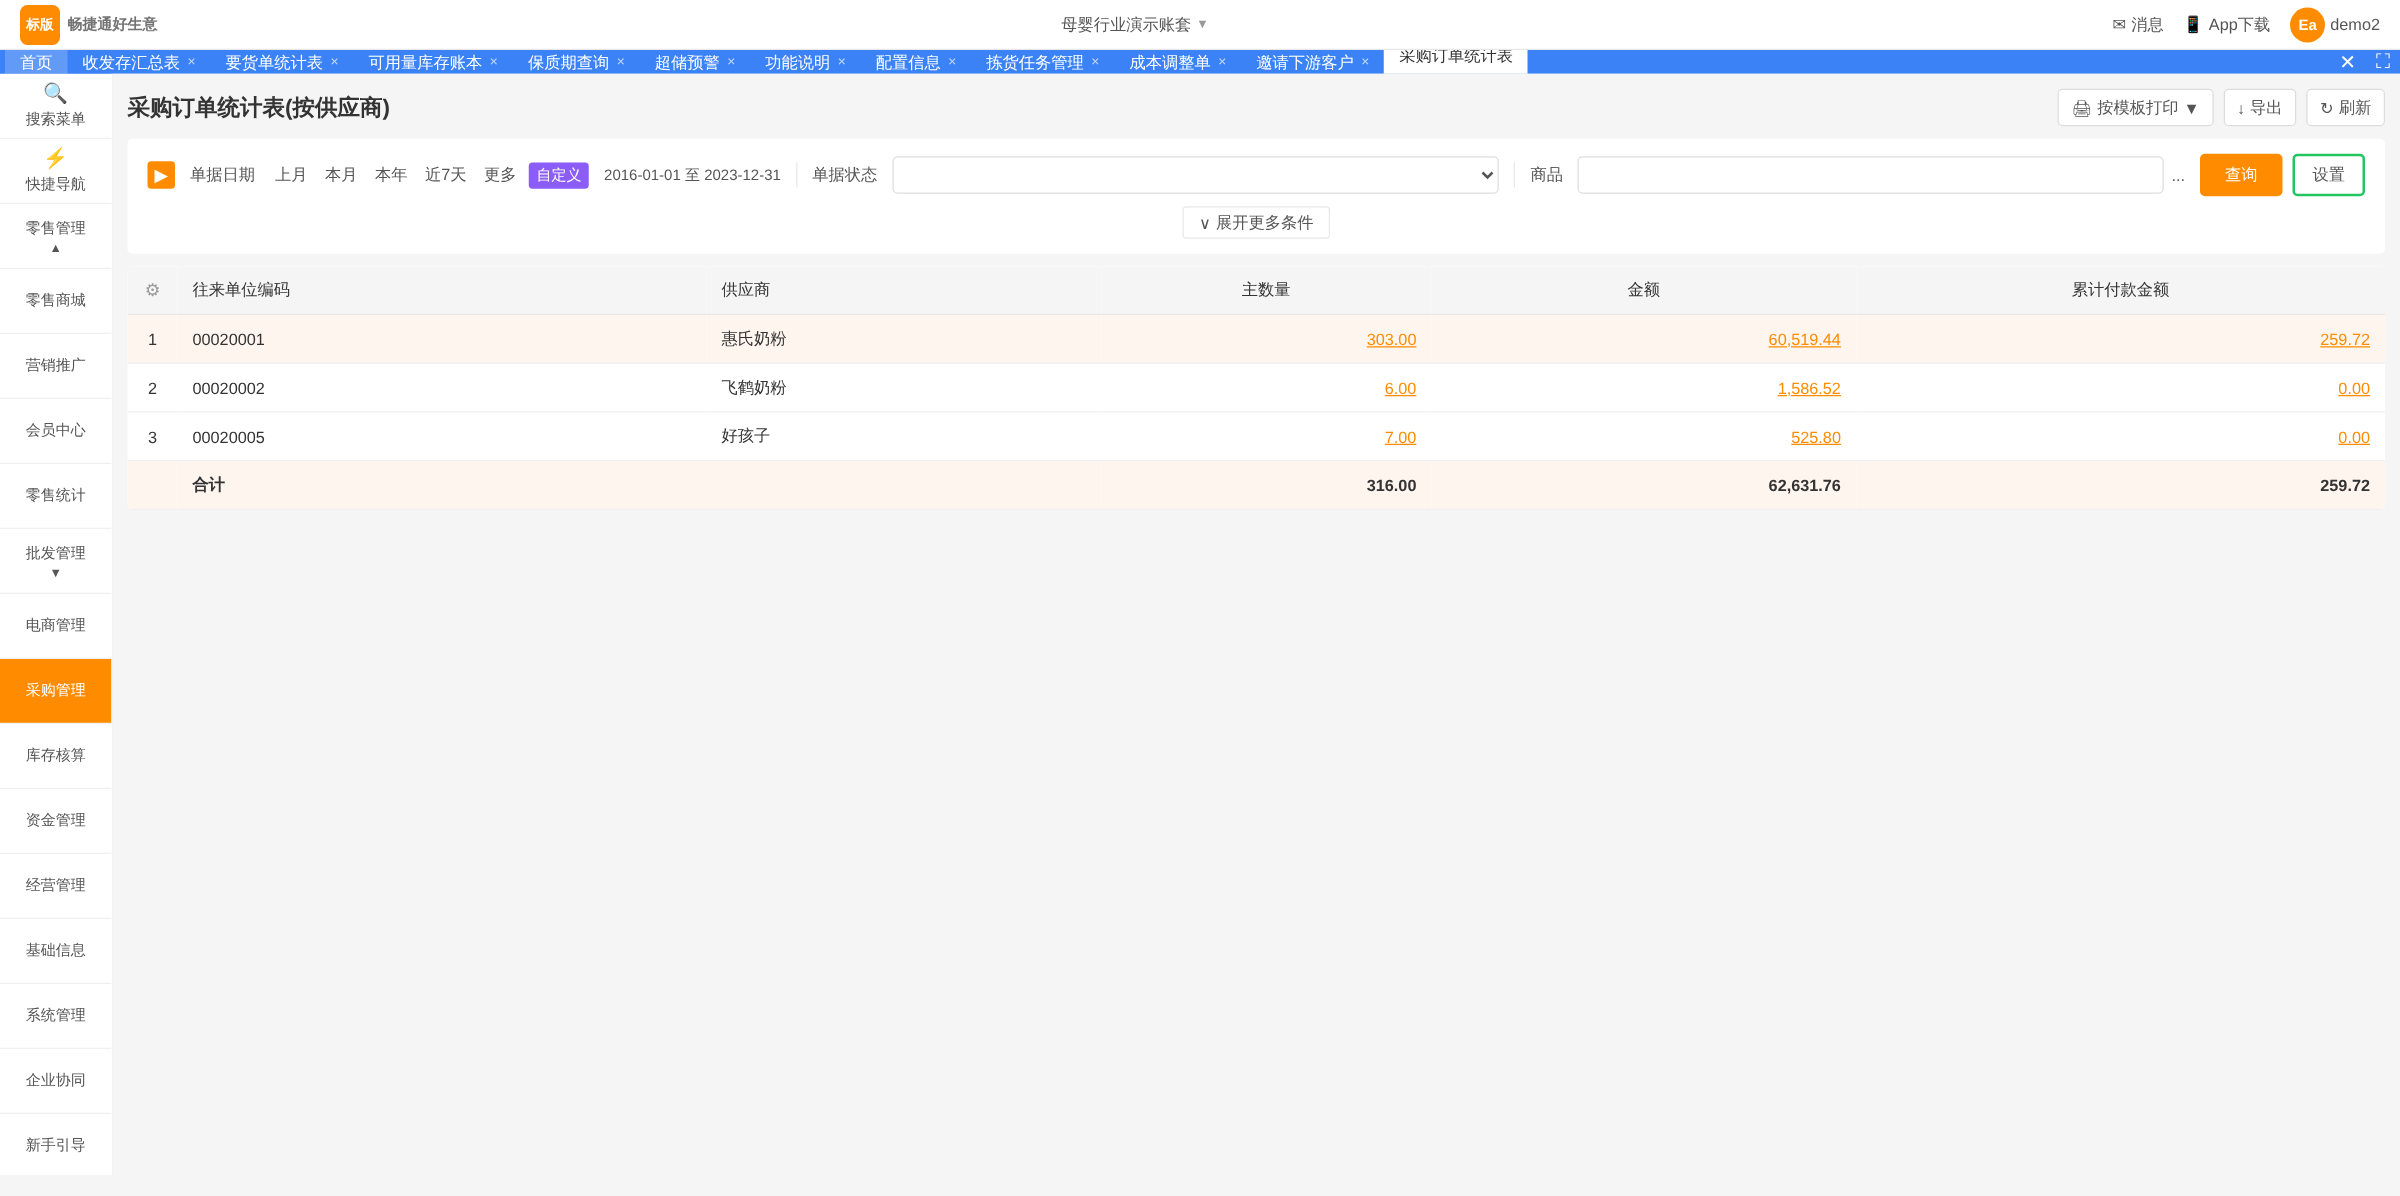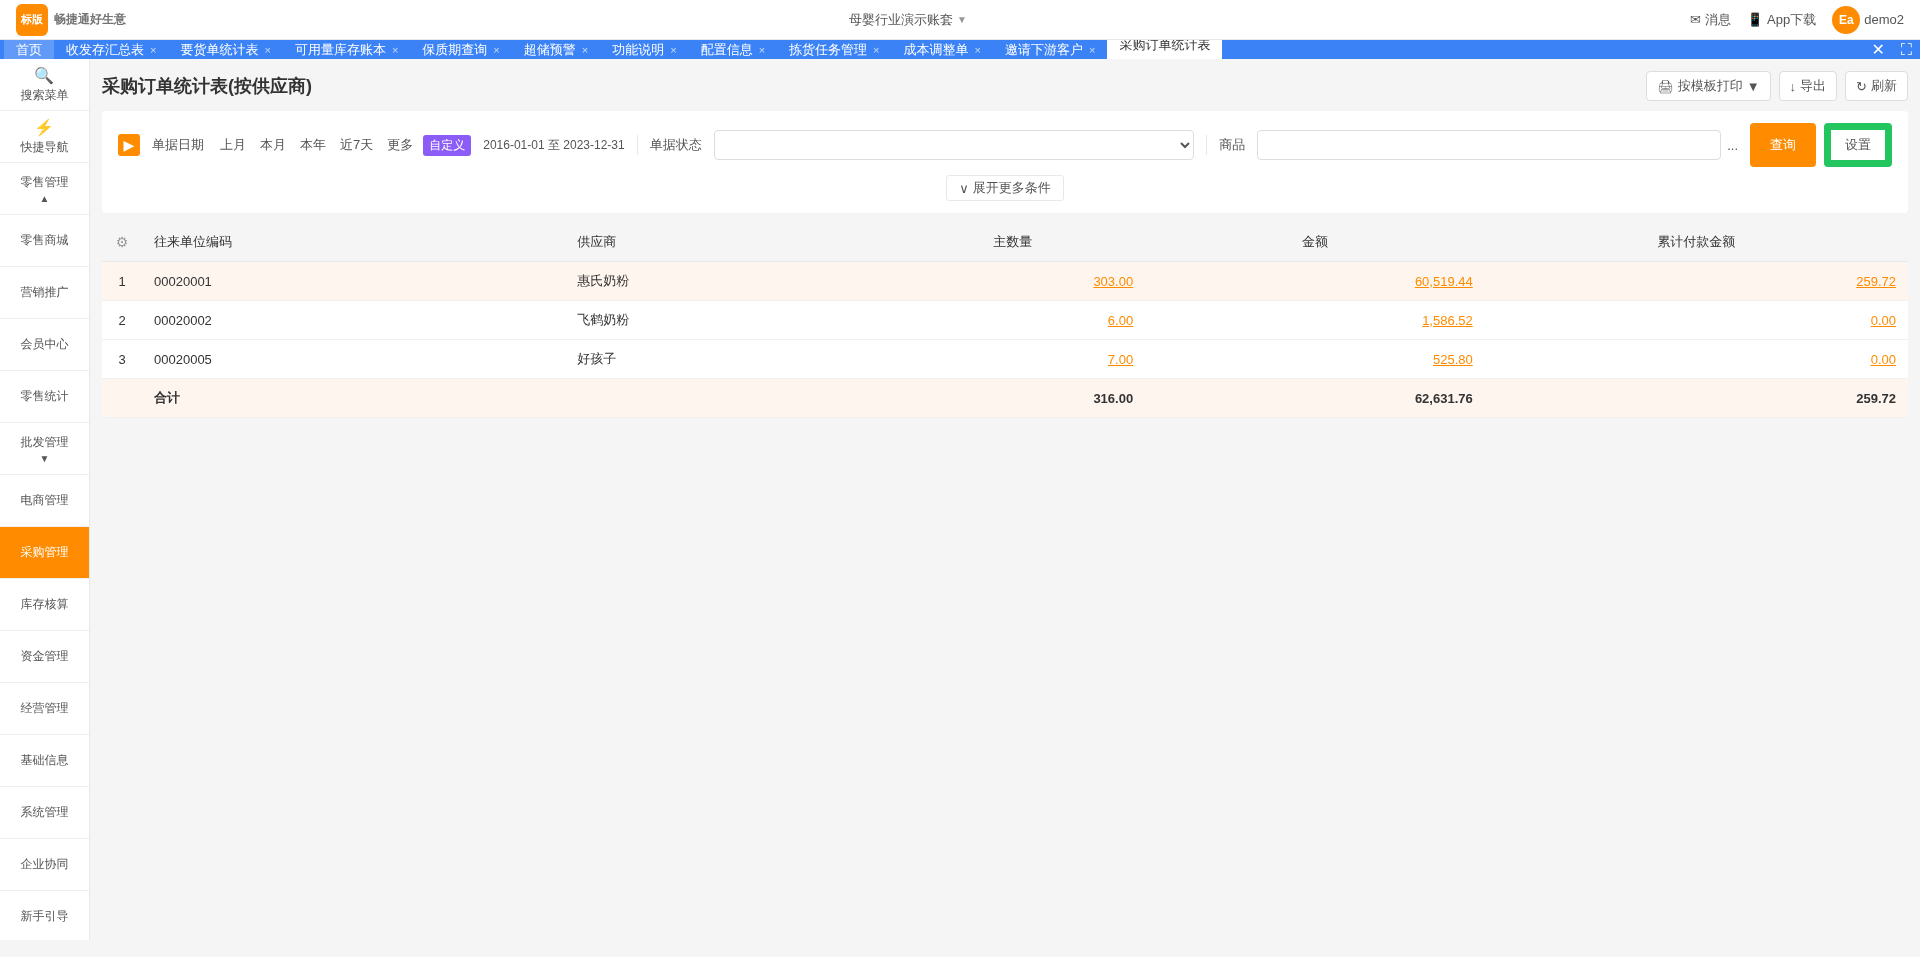"设置" .btn-settings { border: 7px solid #22c55e -> 2px solid #22c55e }
